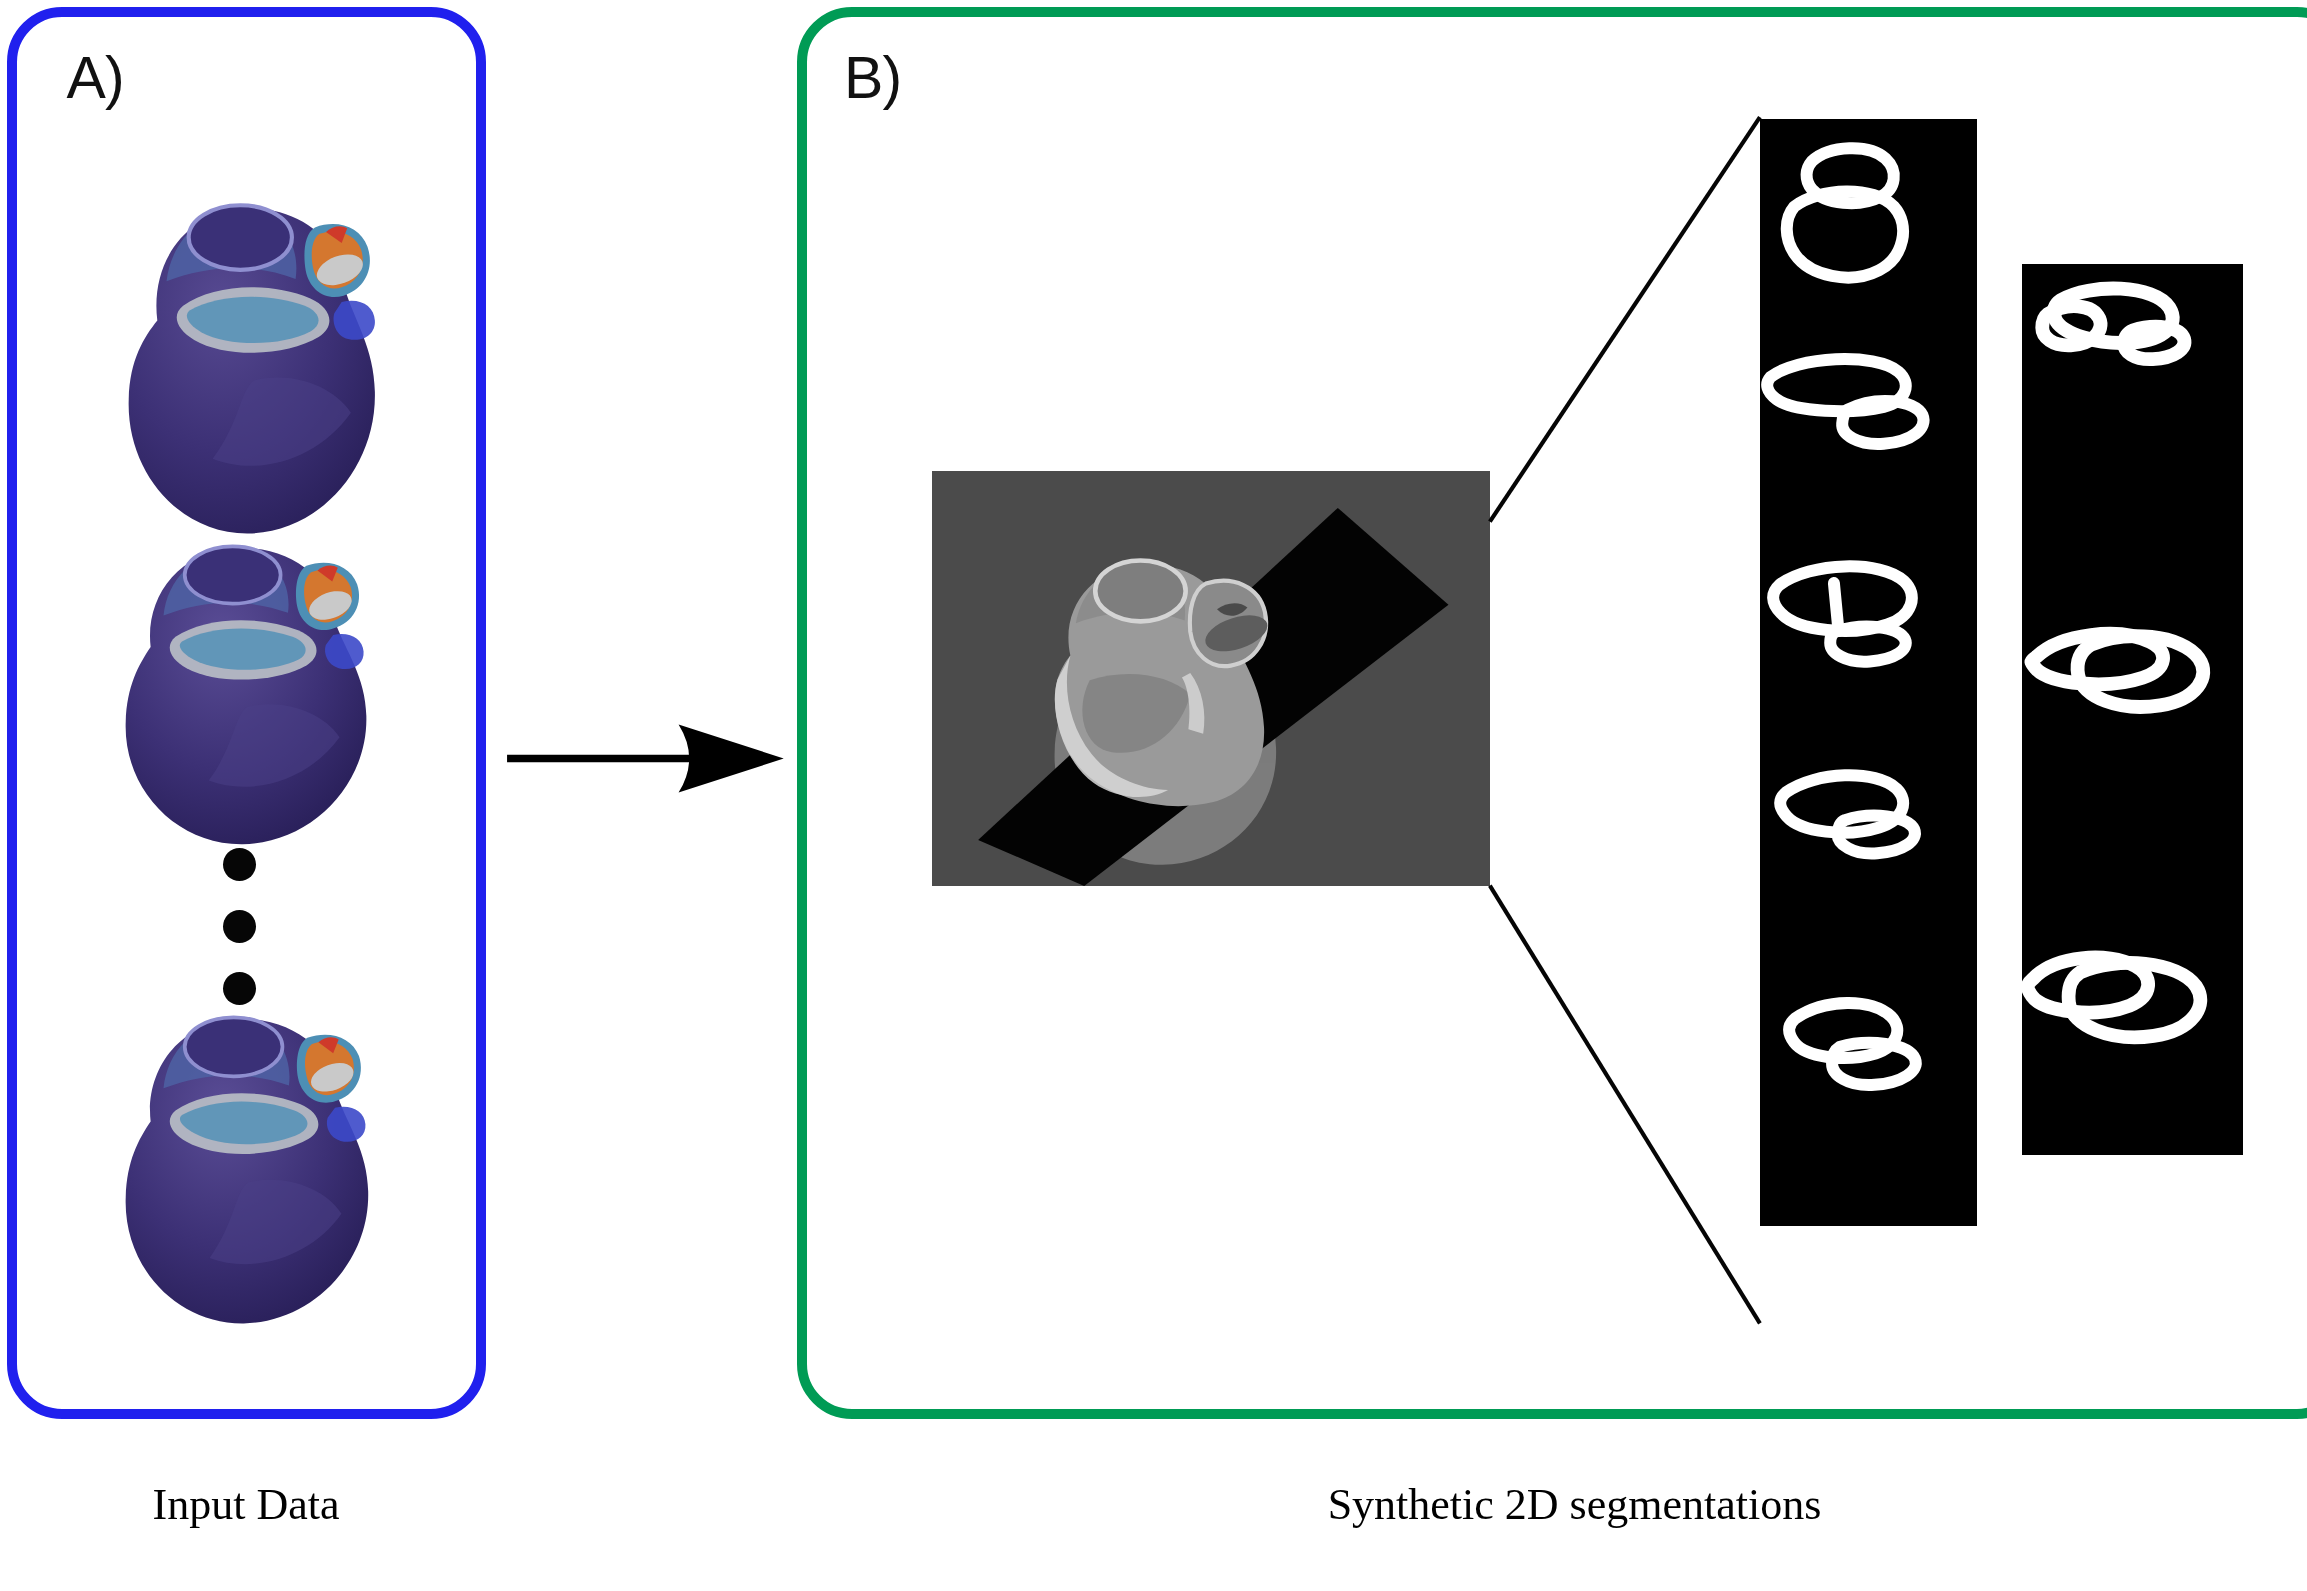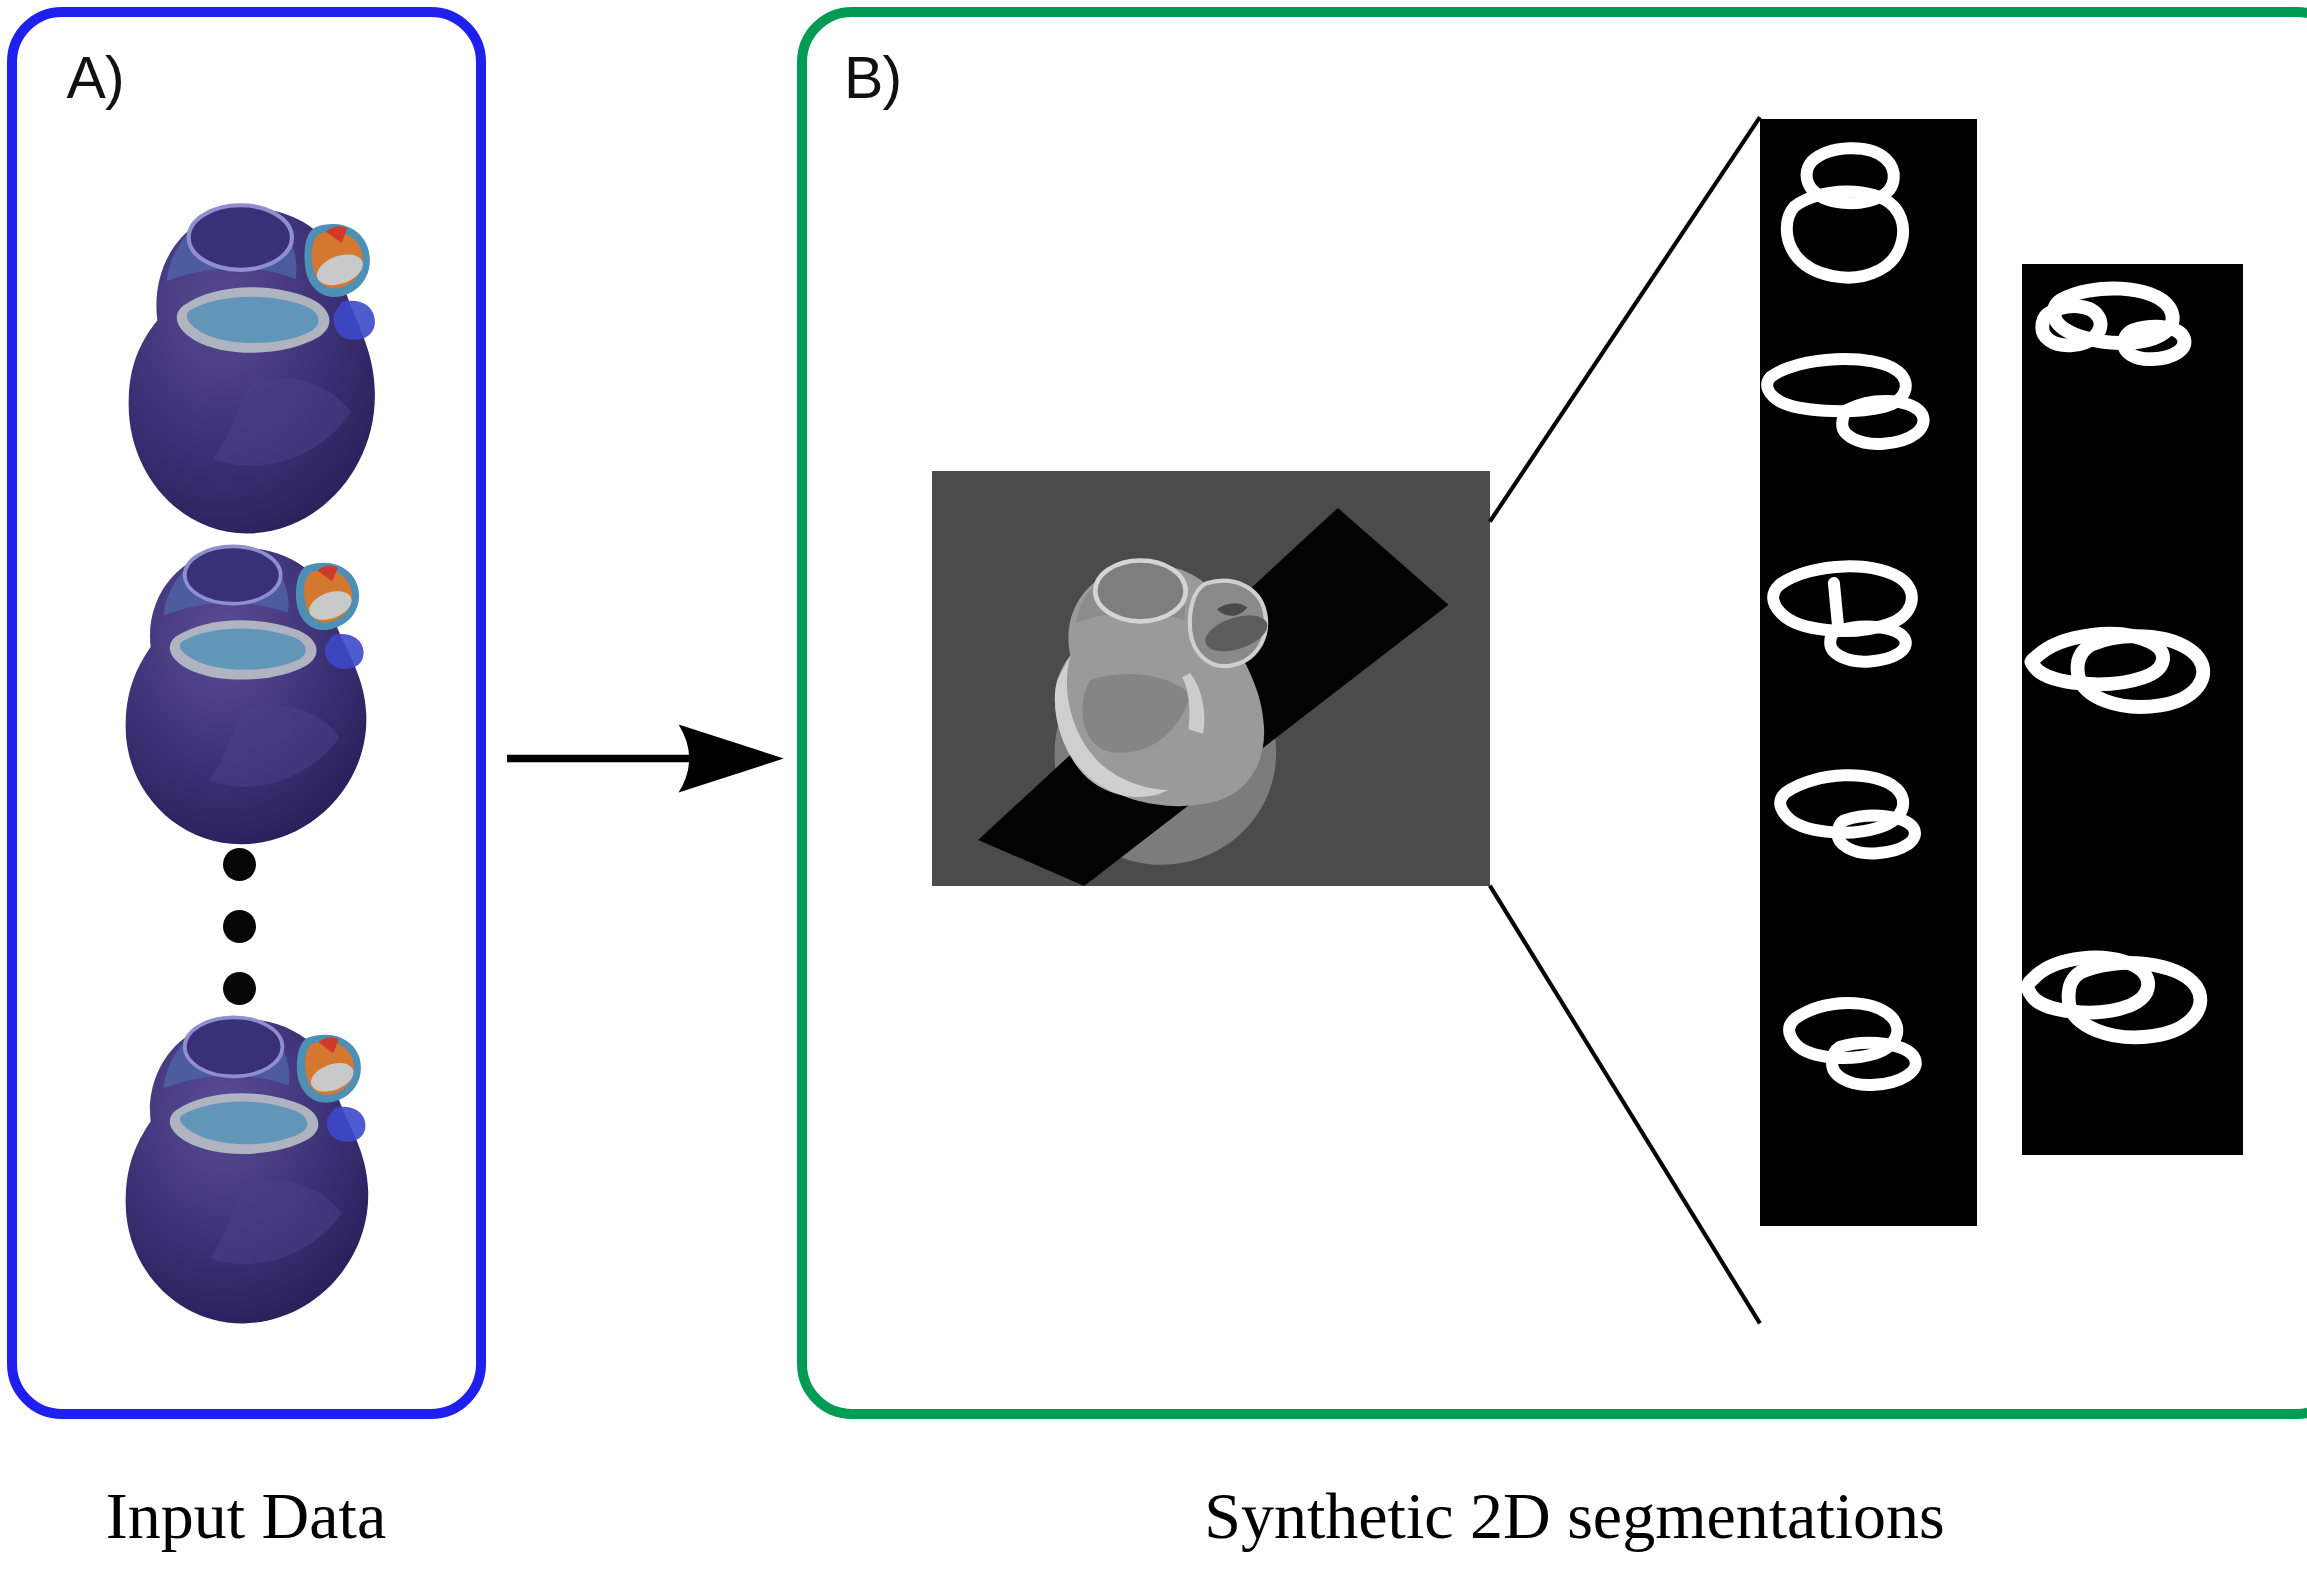"Input Data" .caption { font-size: 66px -> 44px }
